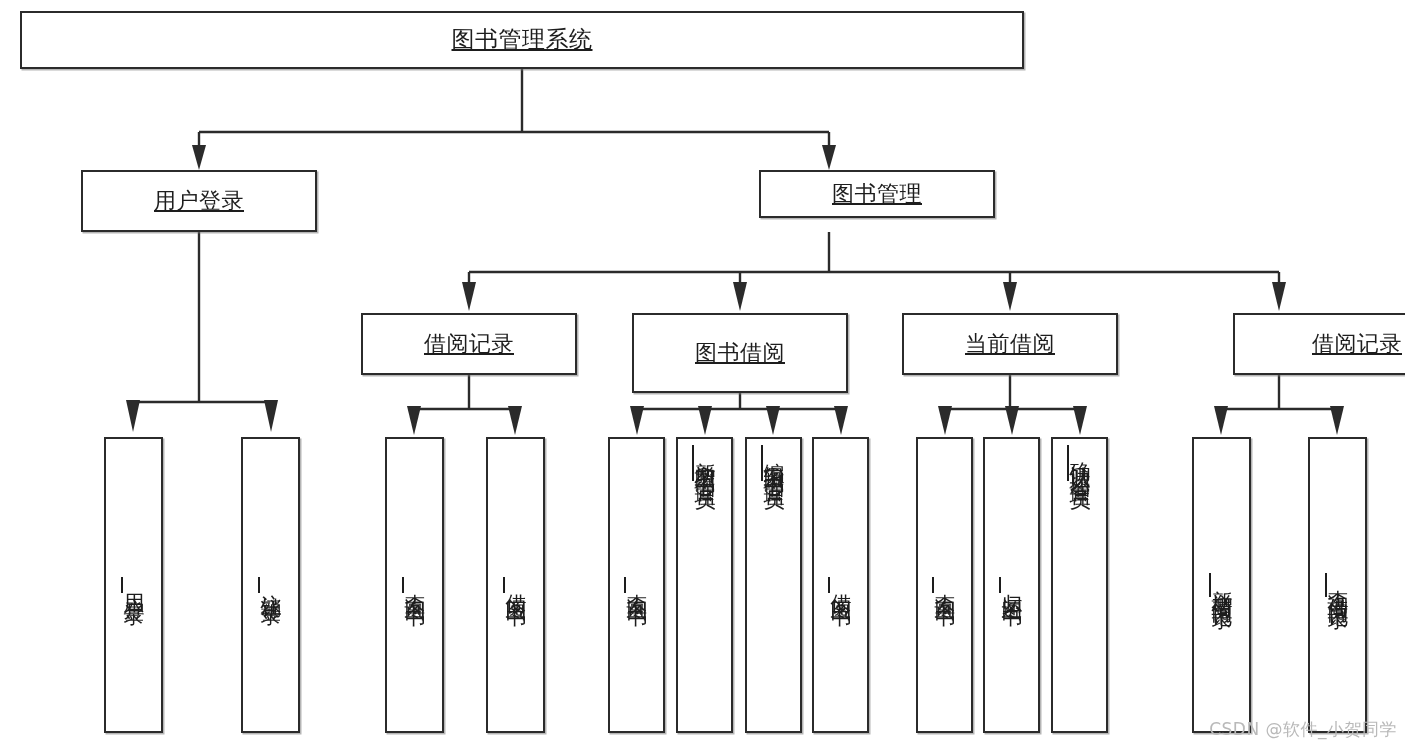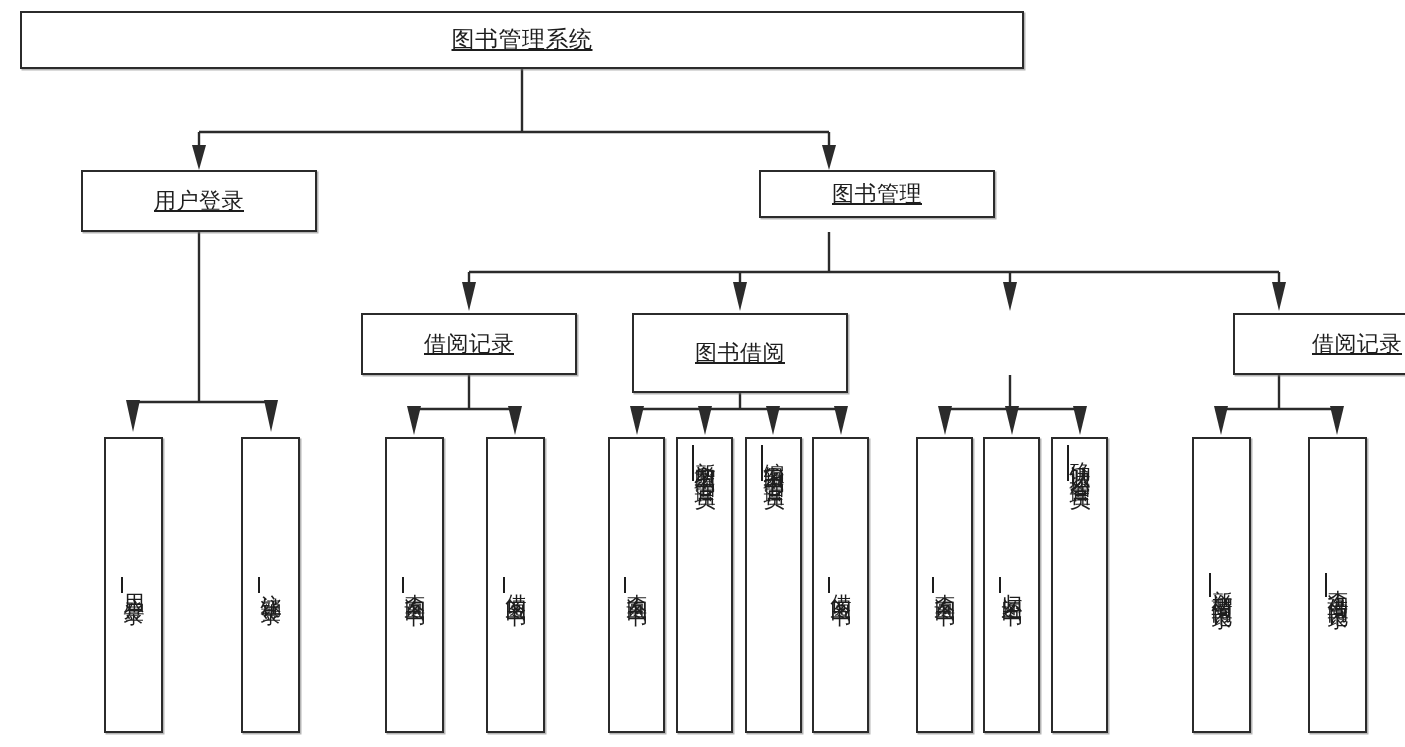"当前借阅" div.node { html: none -> <div> <span>当前借阅</span> </div> }
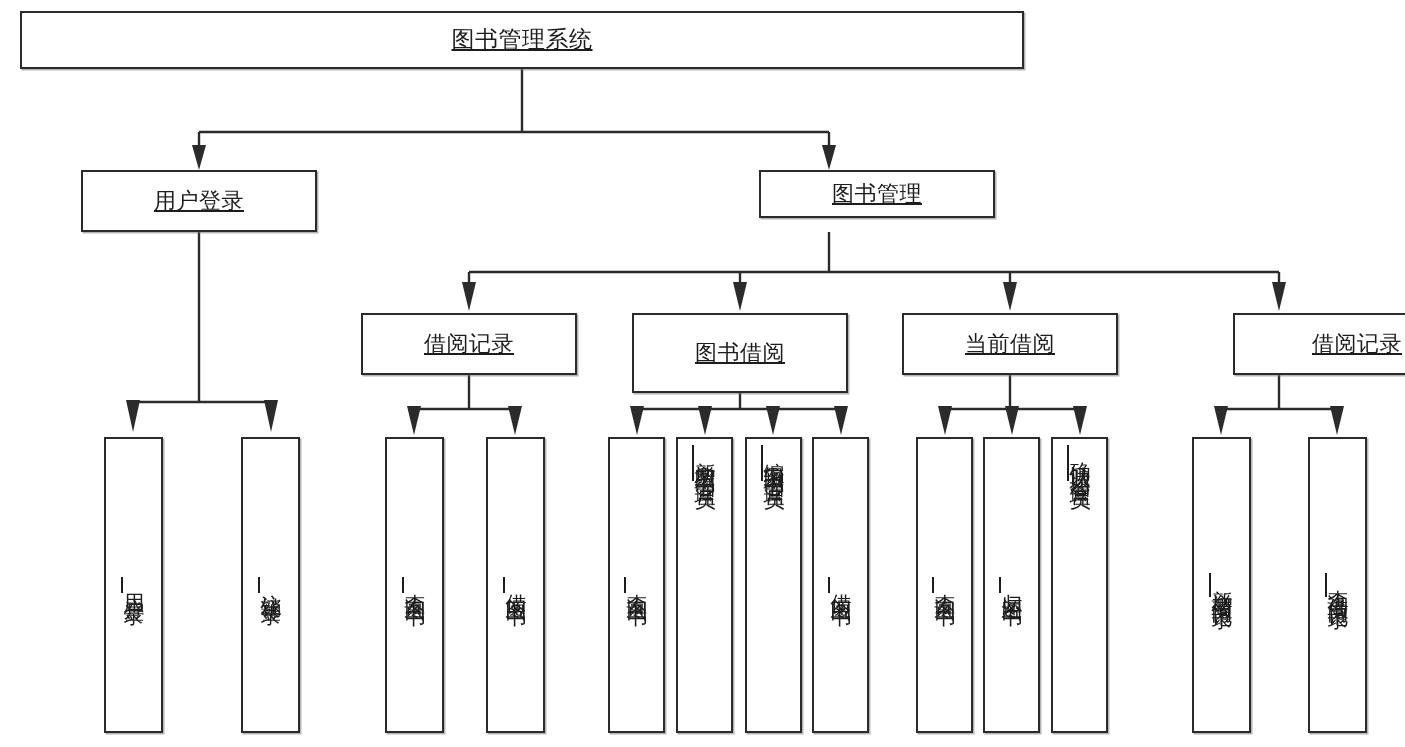"CSDN @软件_小贺同学" div { html: none -> <div>CSDN @软件_小贺同学</div> }
